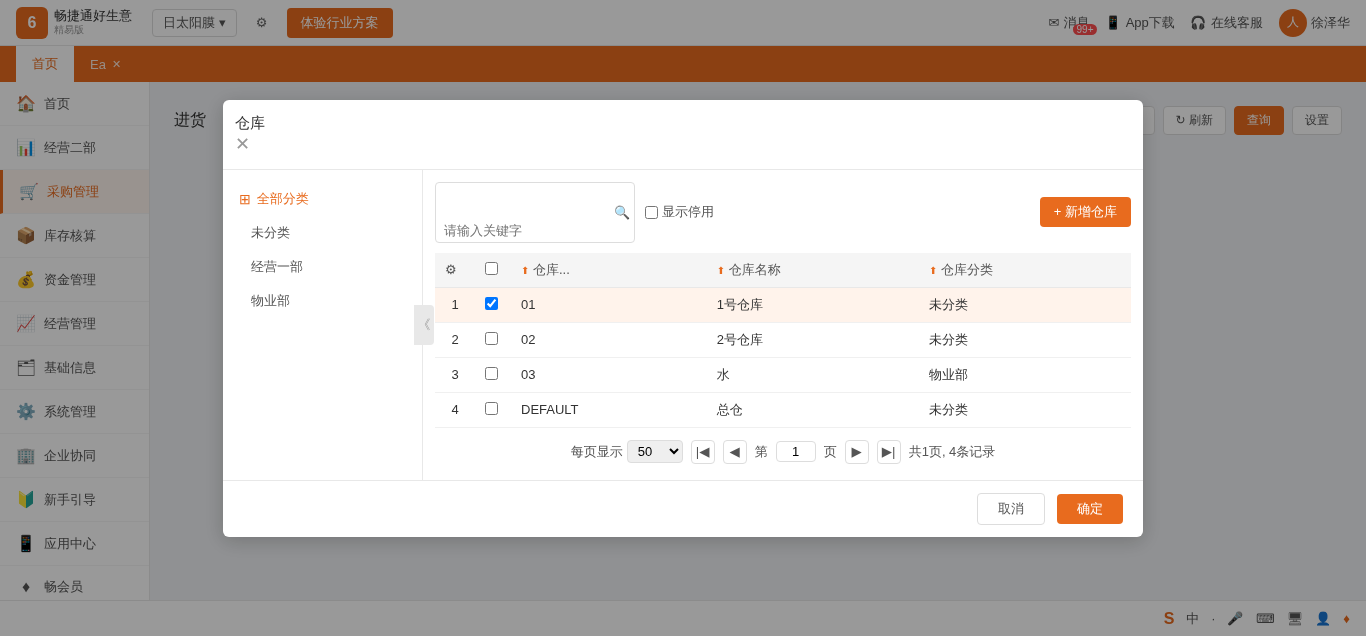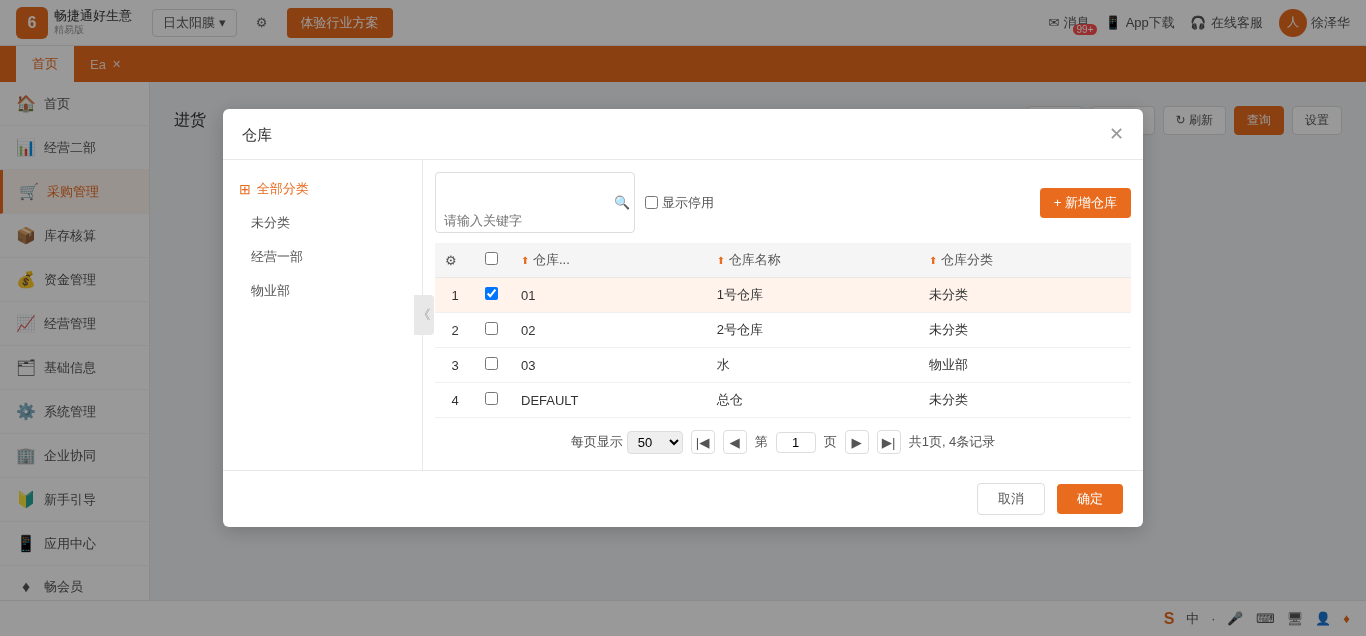"仓库" .modal-header { align-items: flex-end -> flex-start; flex-direction: none -> column; padding: 14px 19px -> 14px 12px }
